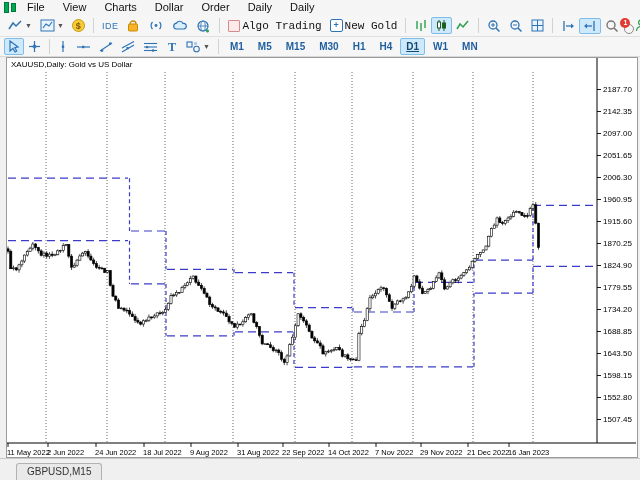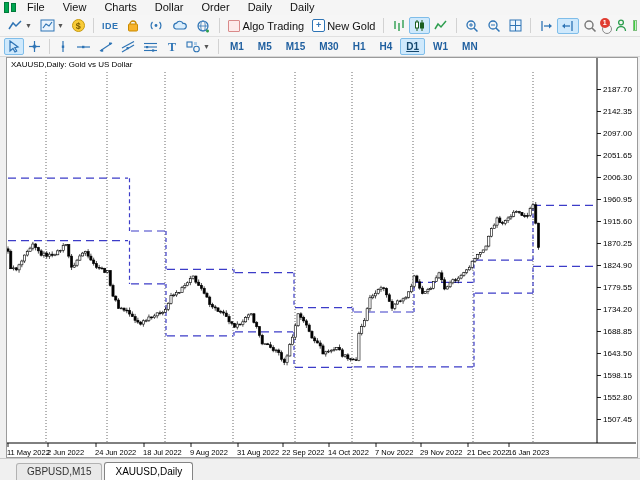"IDE" .ide { font-weight: bold -> normal }
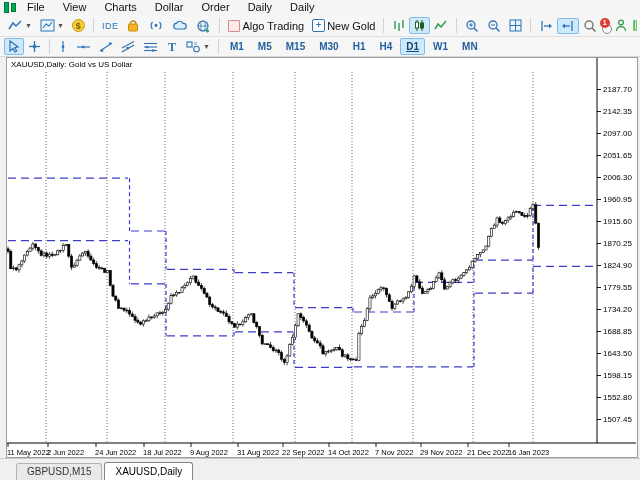"Algo Trading" .lbl { font-family: none -> Liberation Mono, monospace }
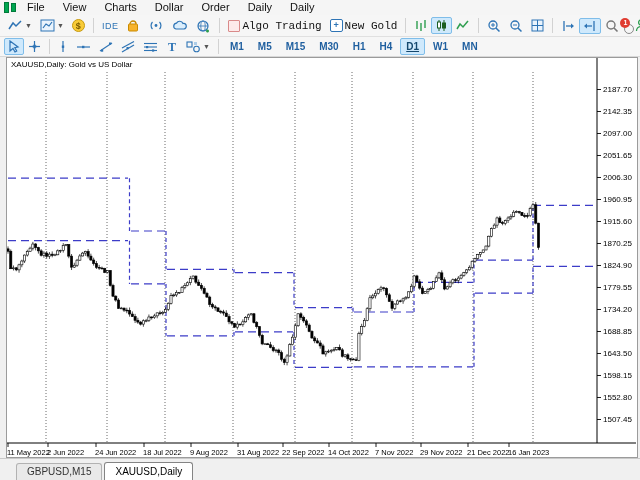"GBPUSD,M15" span { align-items: center -> flex-start }
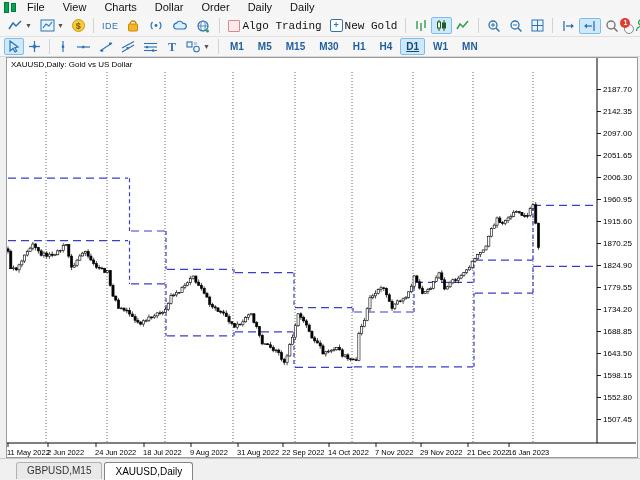"XAUUSD,Daily" span.tab { html: <span>XAUUSD,Daily</span> -> none }
